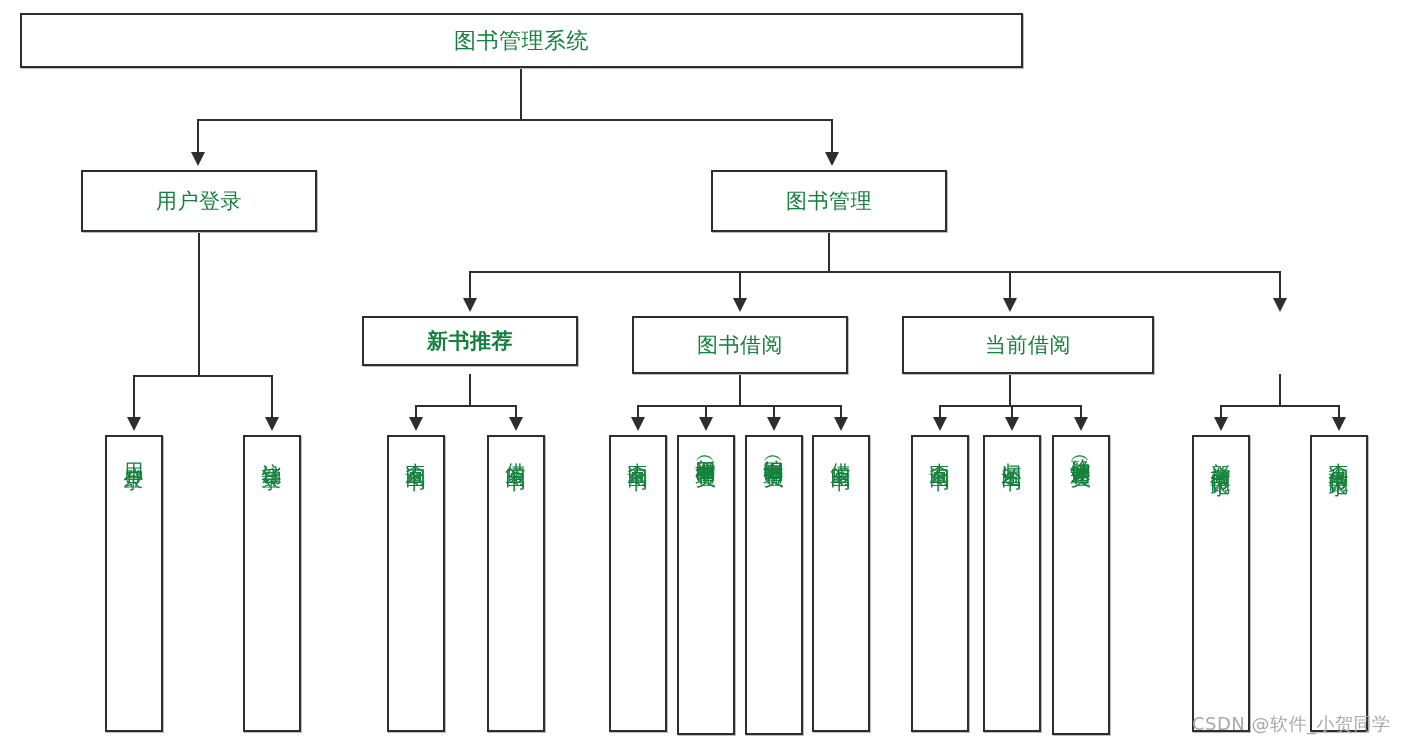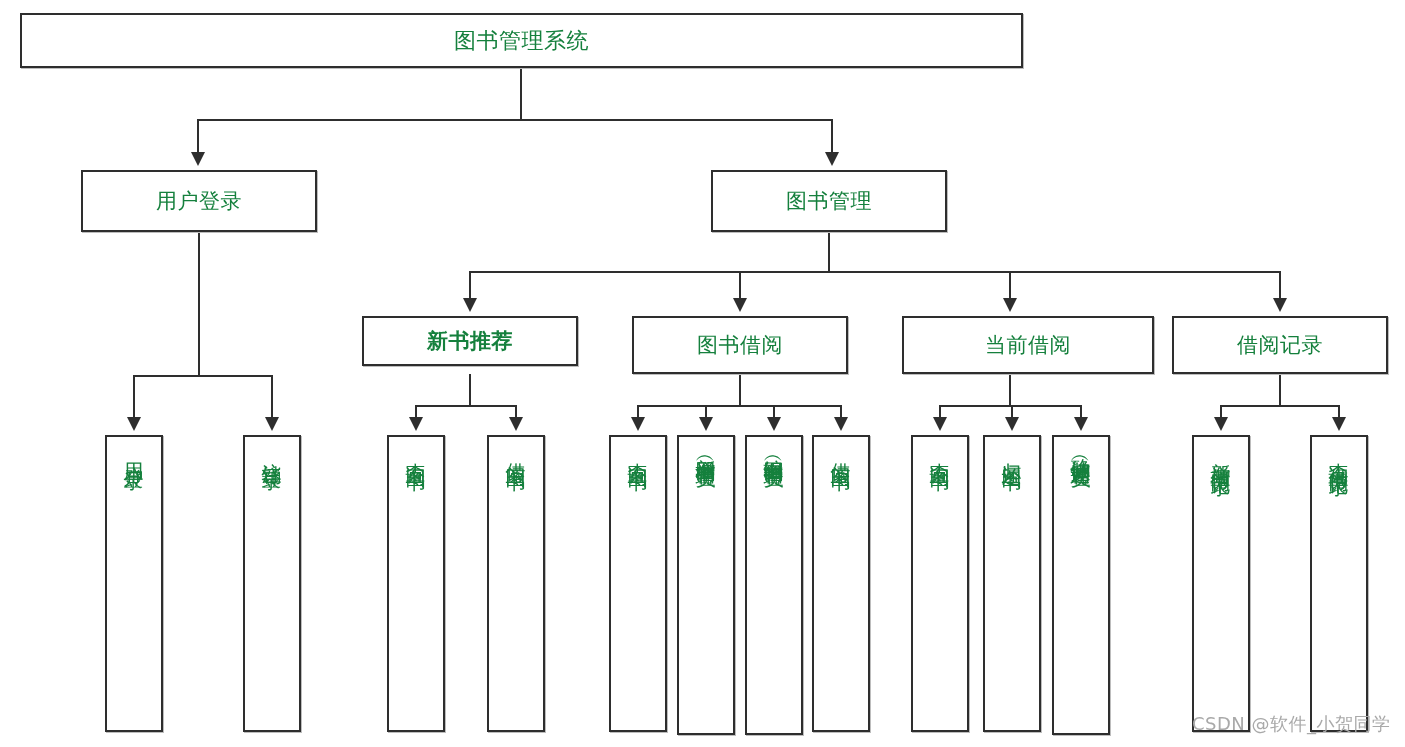"借阅记录" div.node { html: <div> <span>借阅记录</span> </div> -> none }
